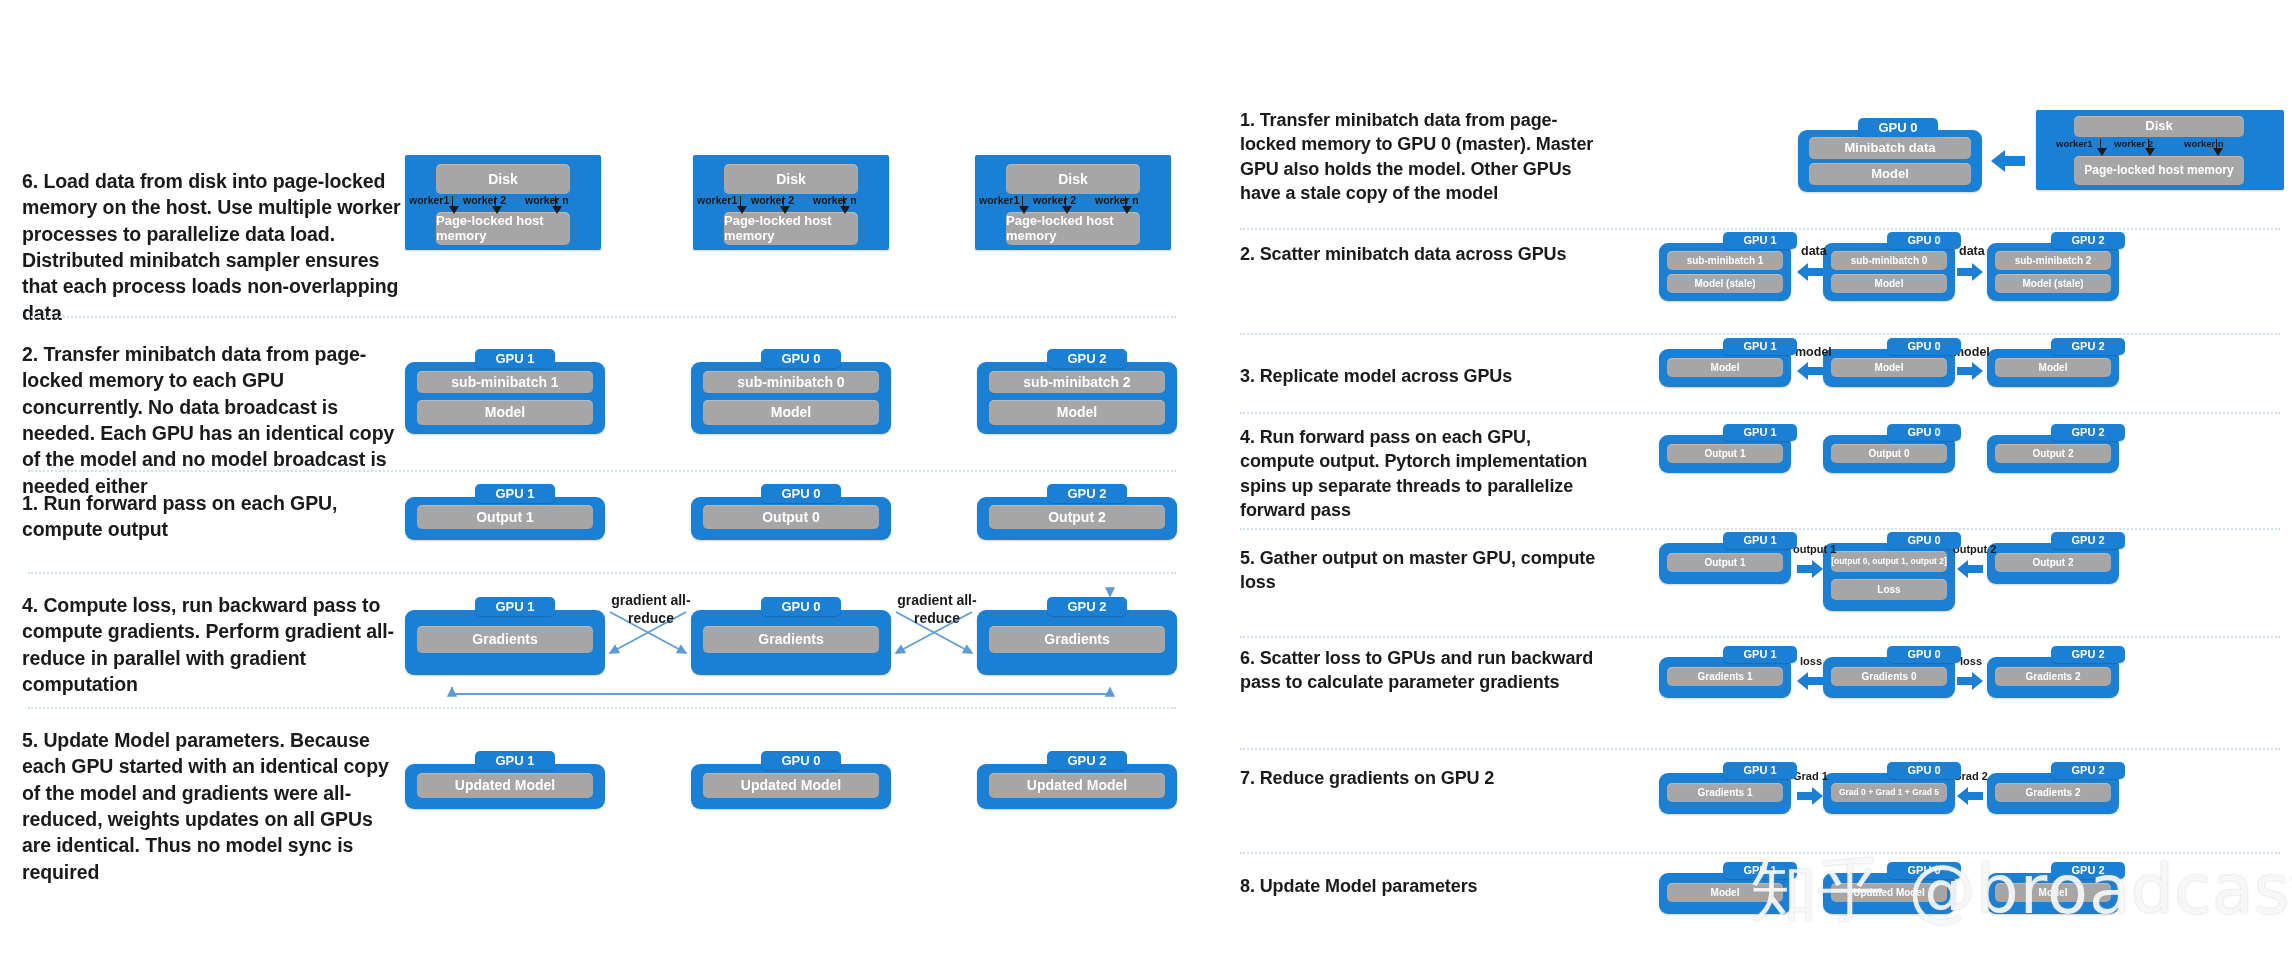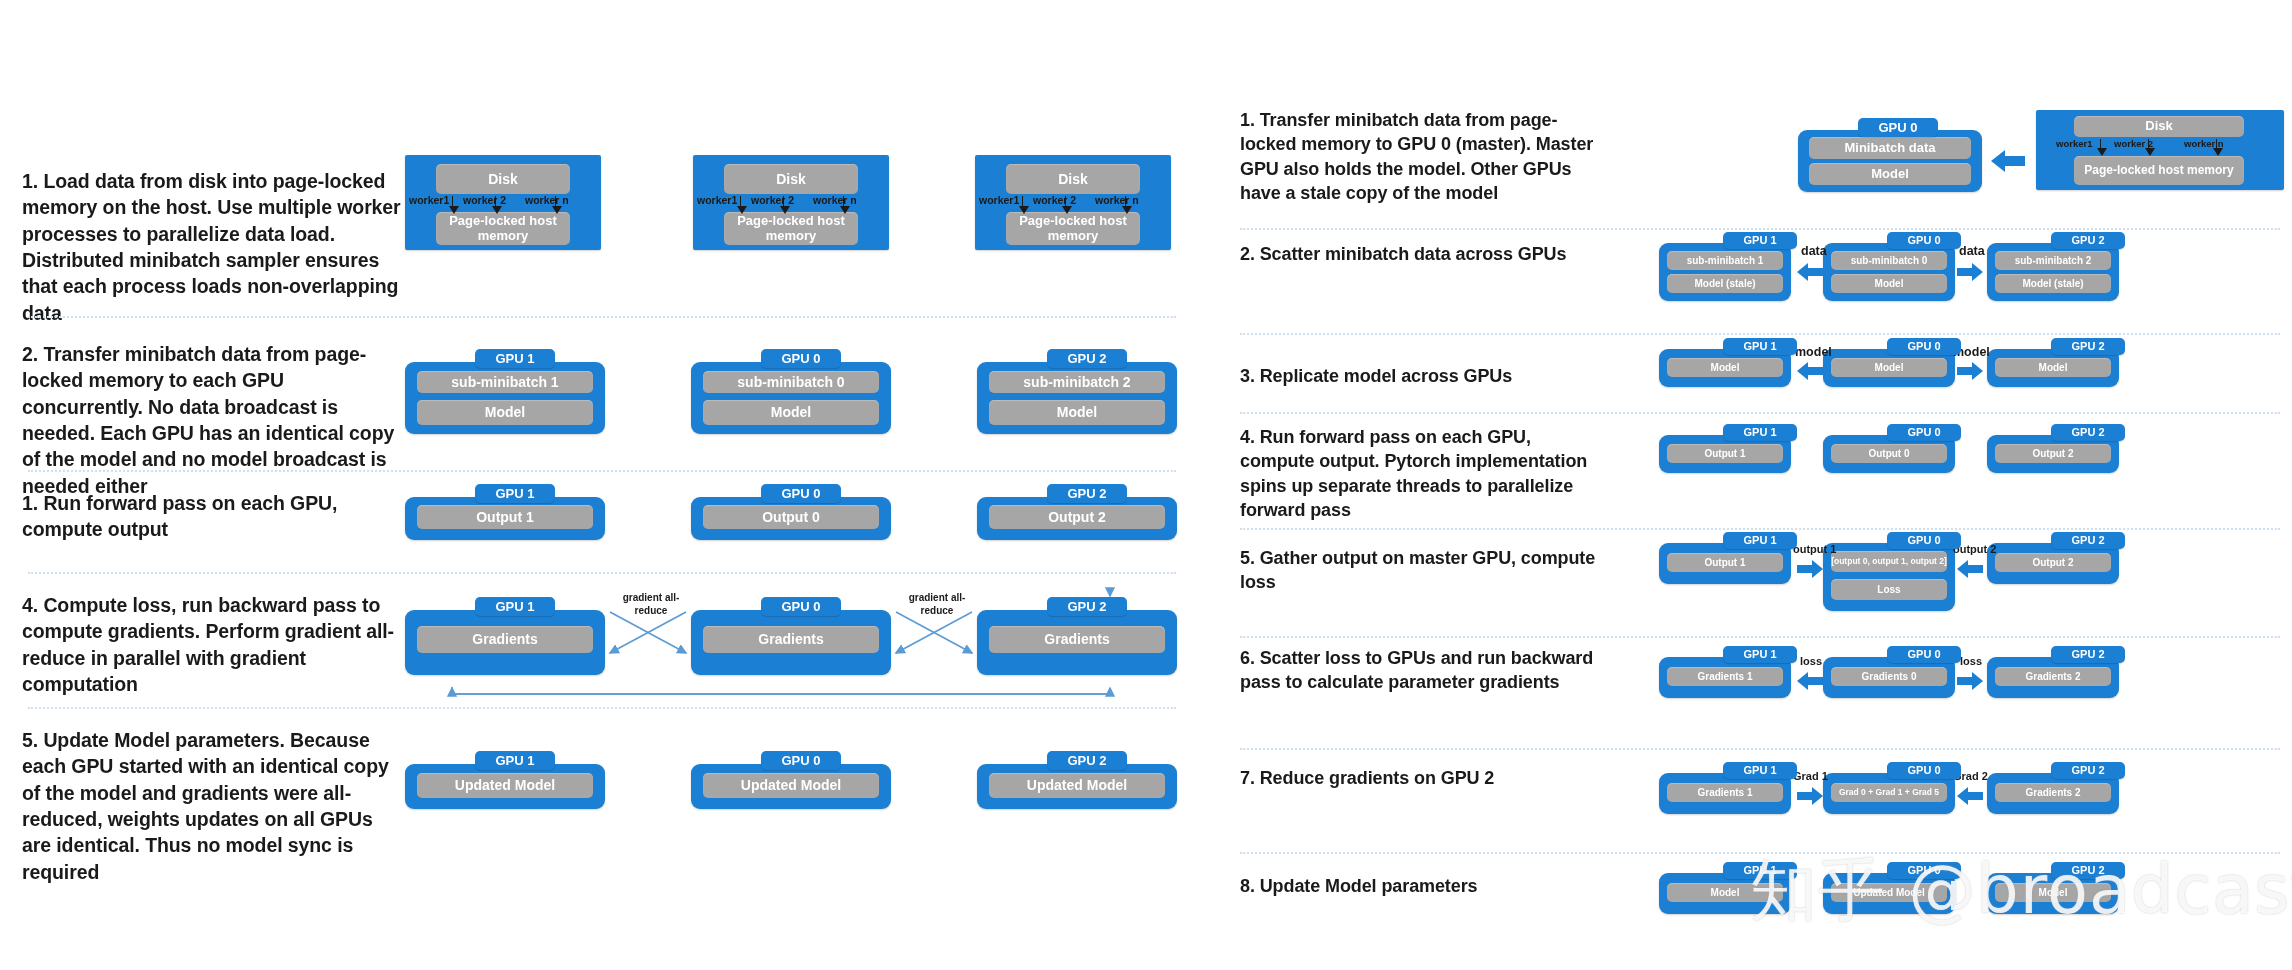"Disk" .slab { text-align: center -> left }
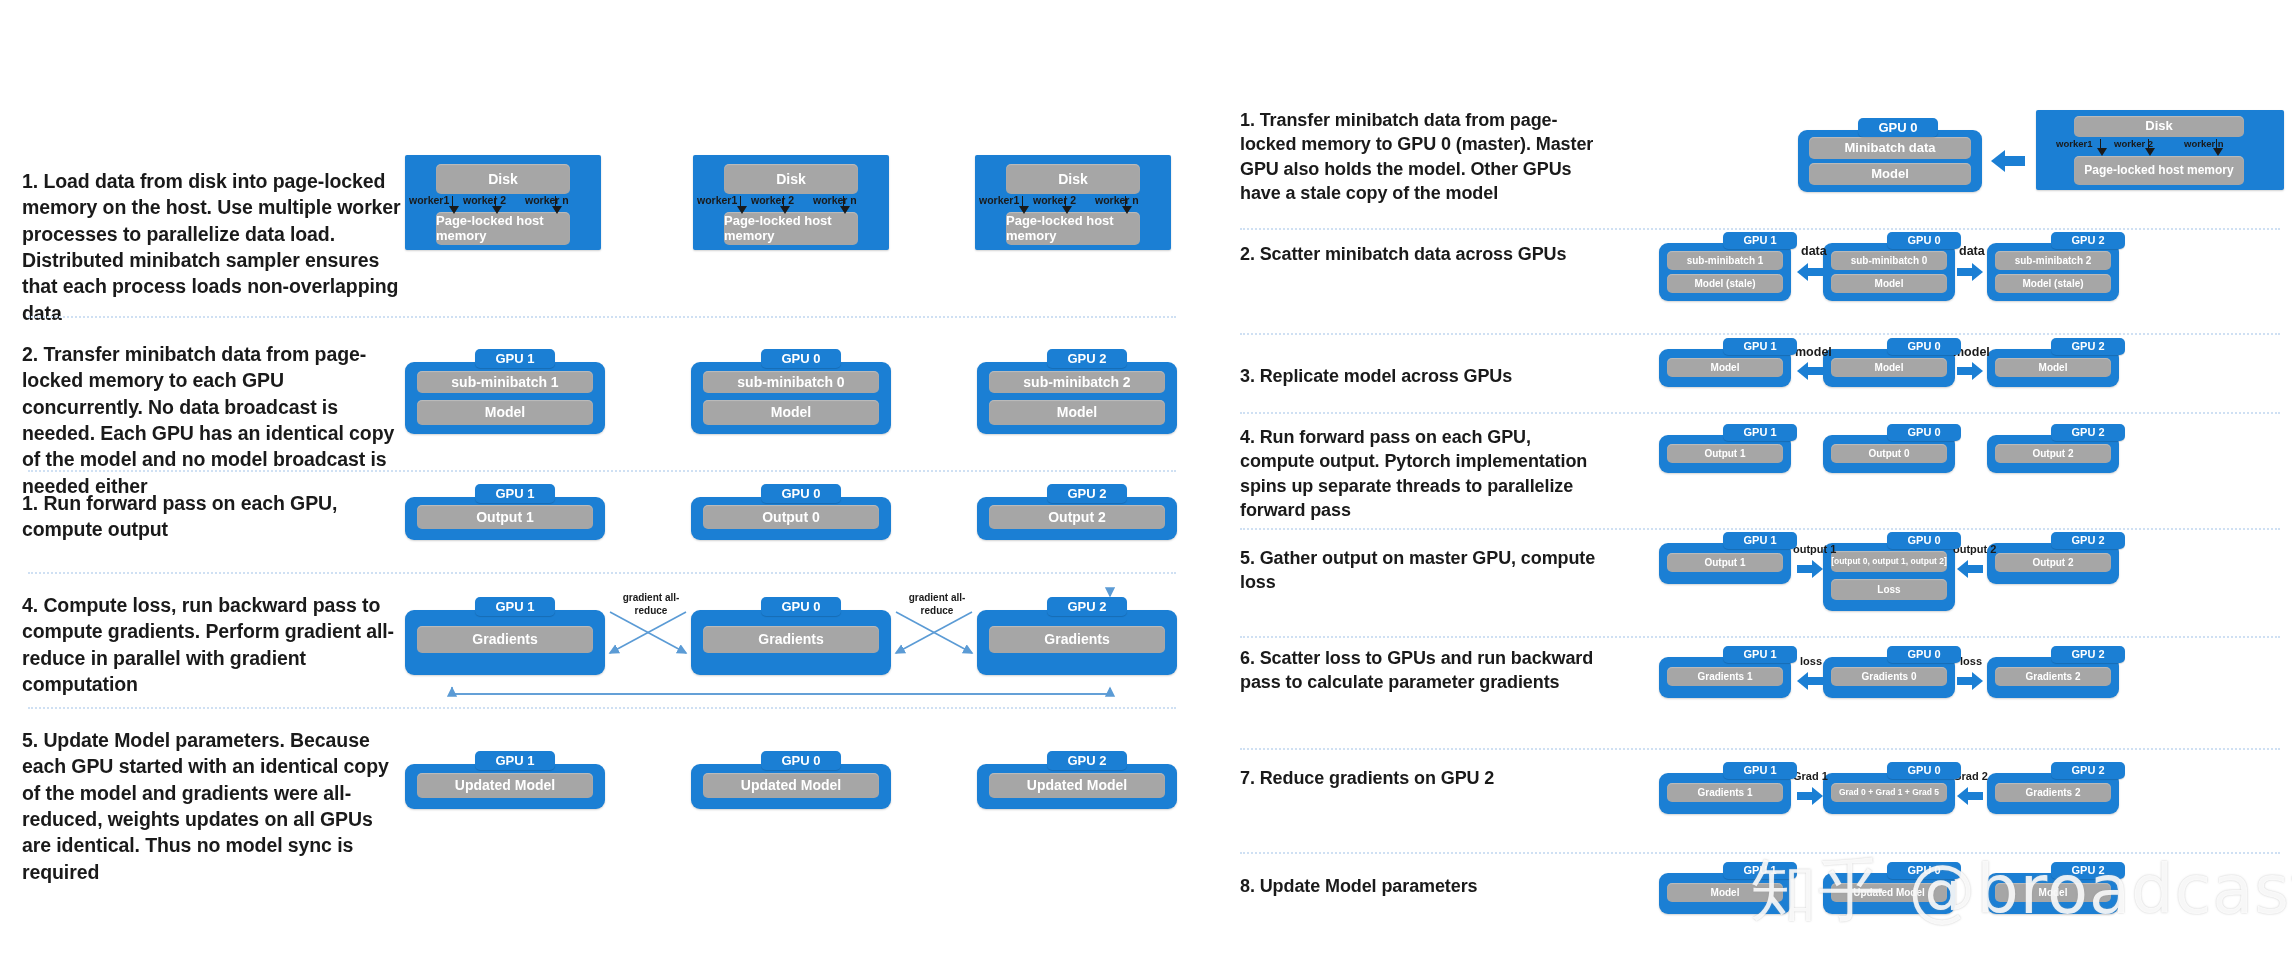"1. Load data from disk" div.step-text { text: 1 -> 6 }
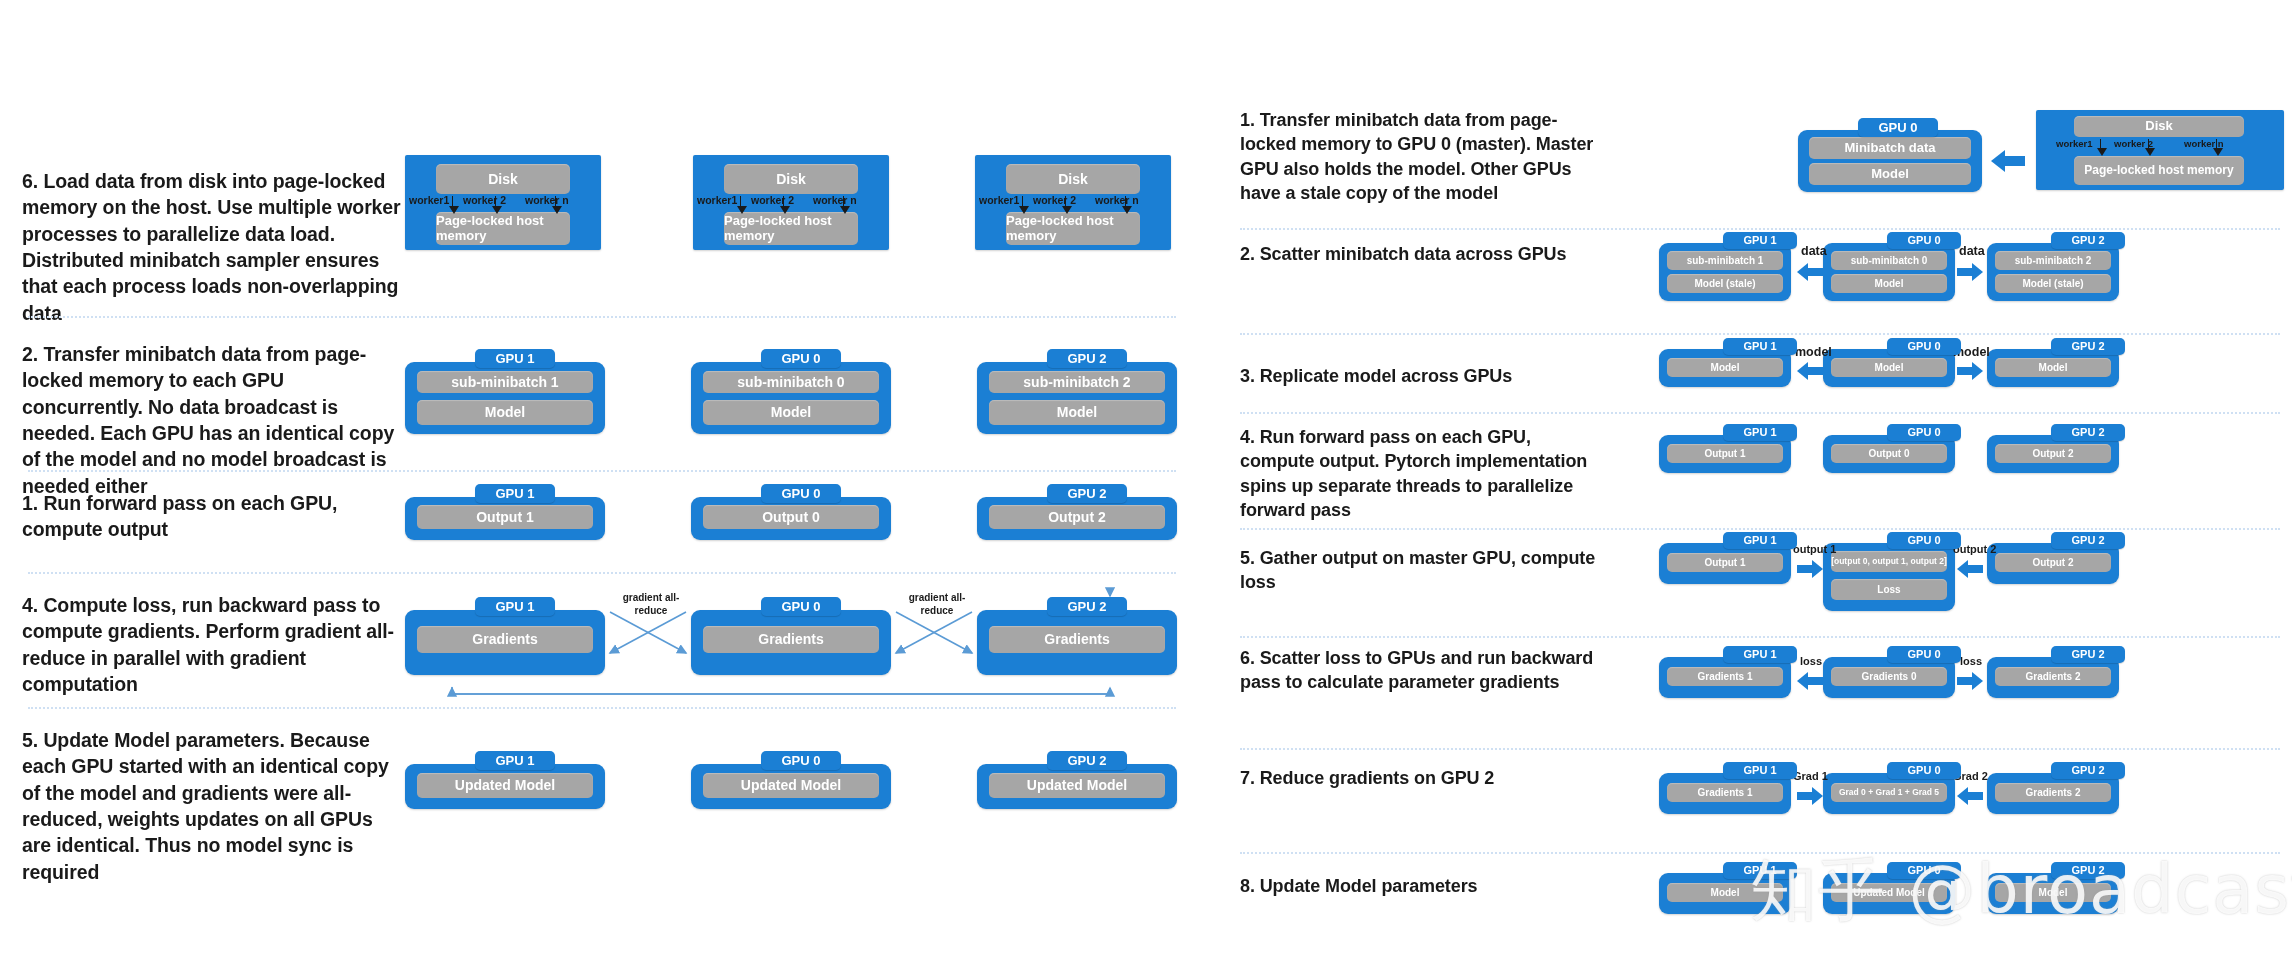"gradient all-reduce" .allreduce-label { font-size: 10px -> 14px }
